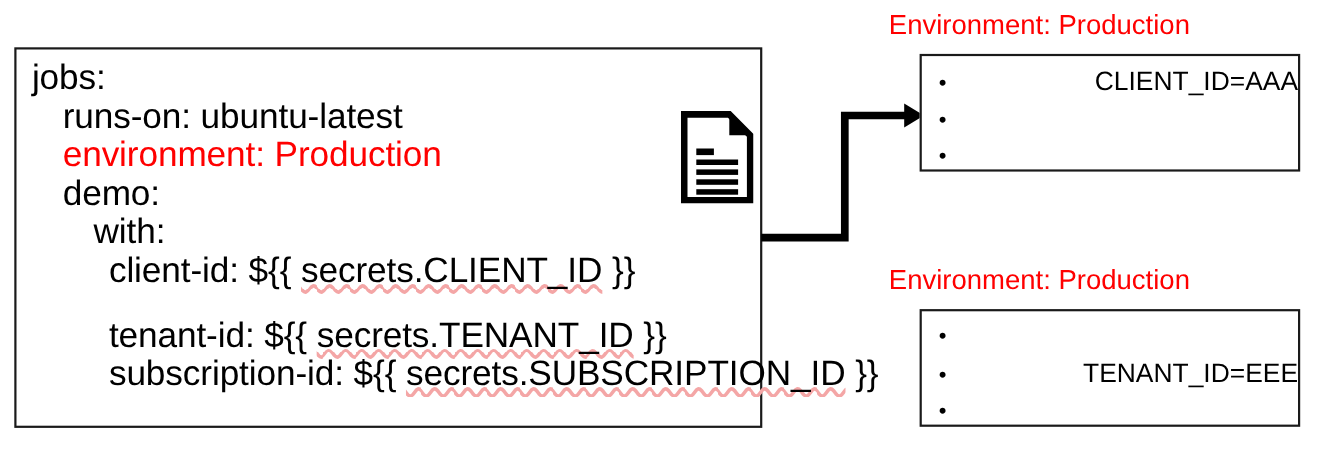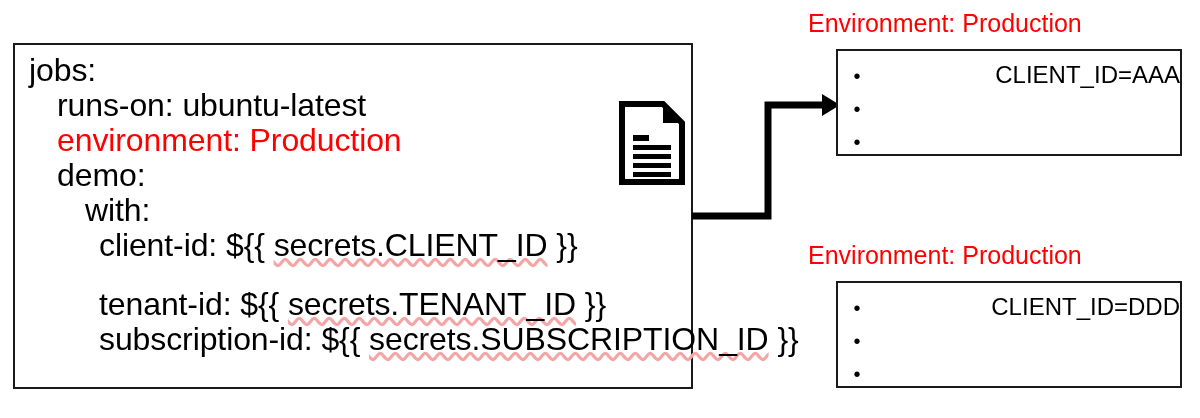"CLIENT_ID=DDD" span.env-text { html: <span>CLIENT_ID=DDD</span> -> none }
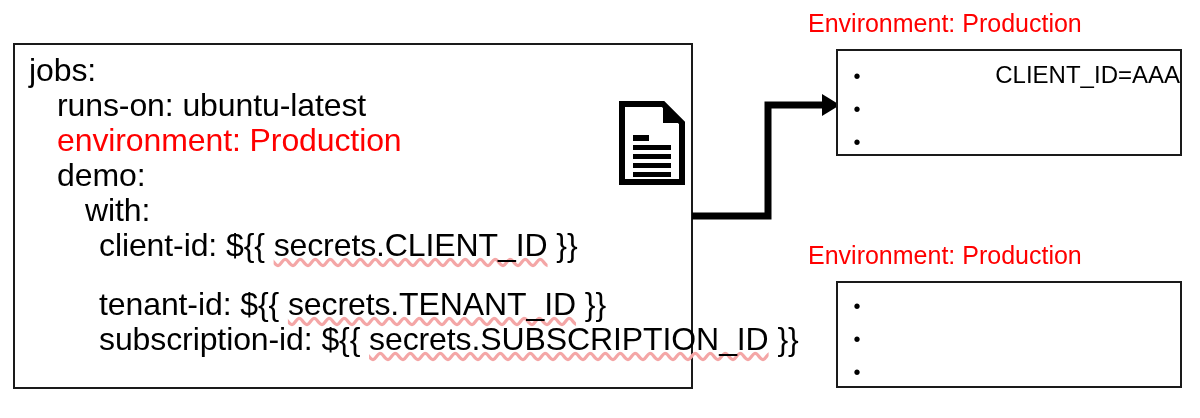"TENANT_ID=EEE" span.env-text { html: none -> <span>TENANT_ID=EEE</span> }
